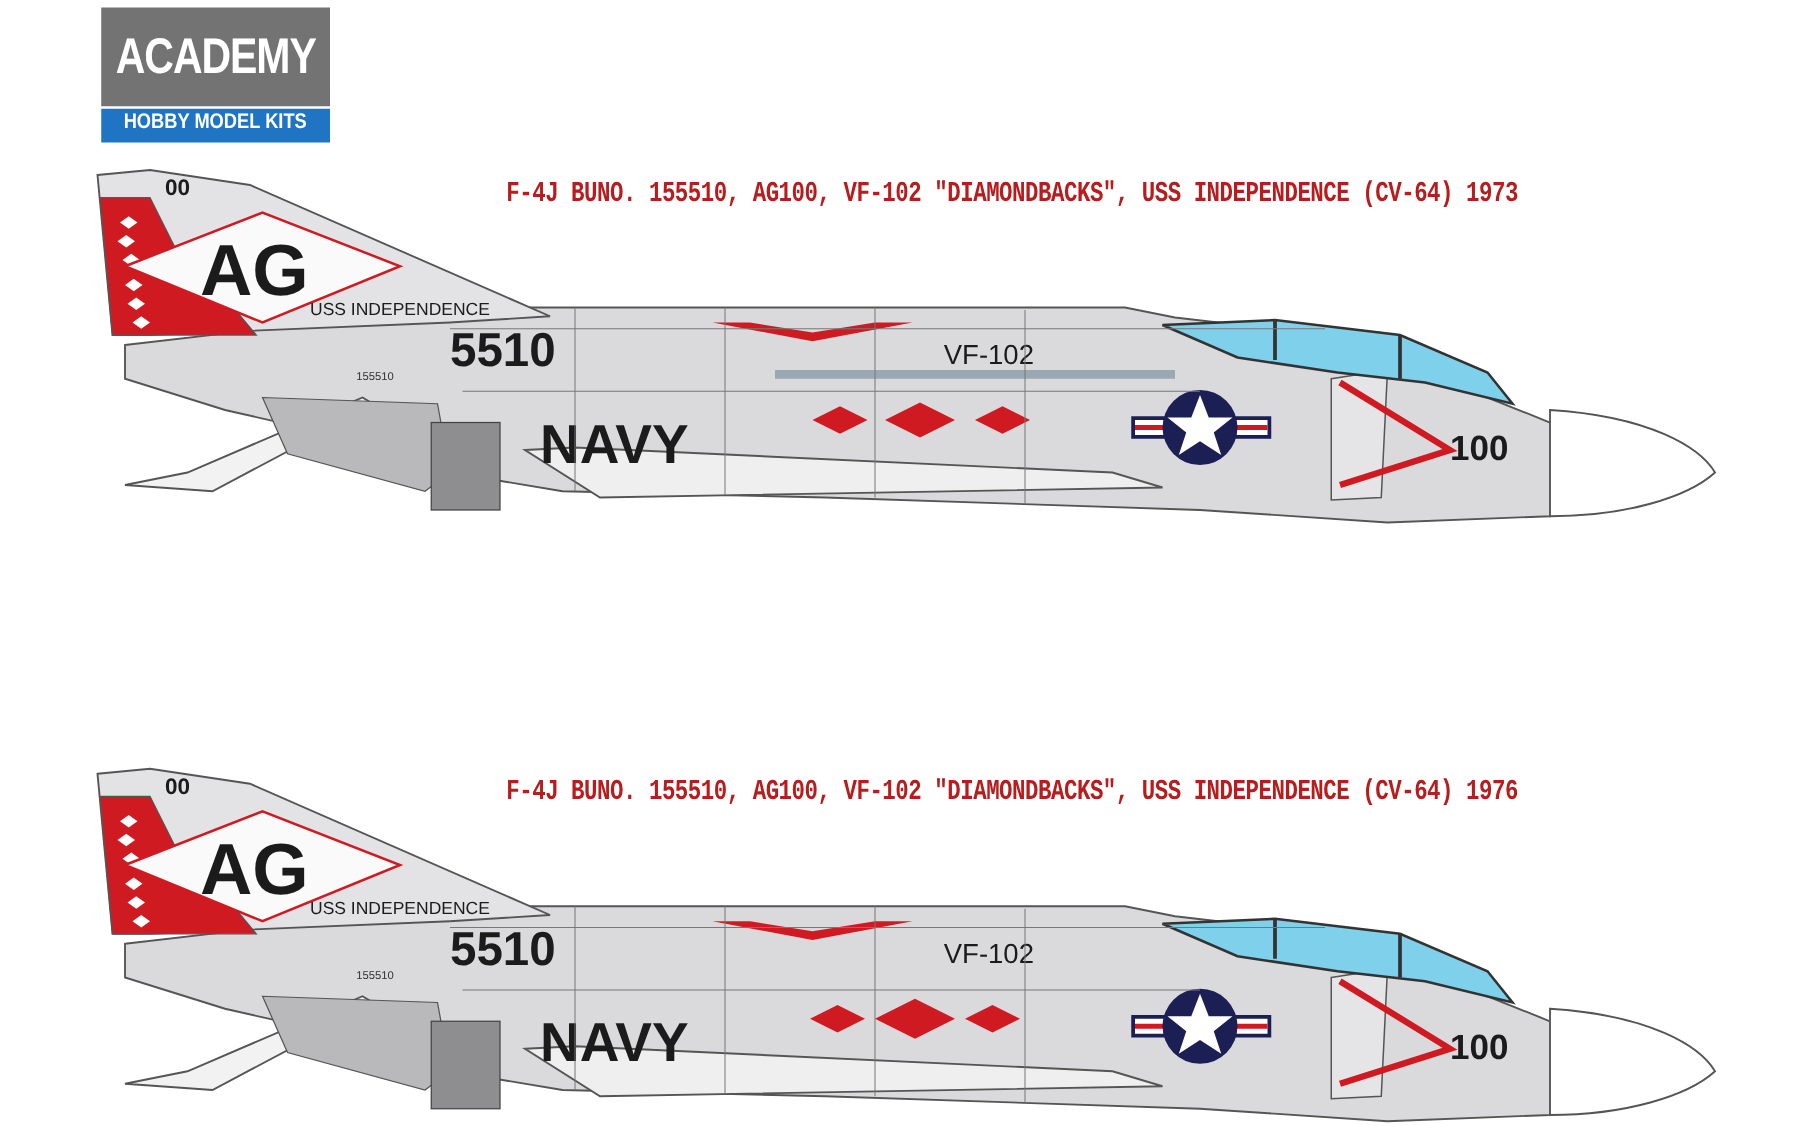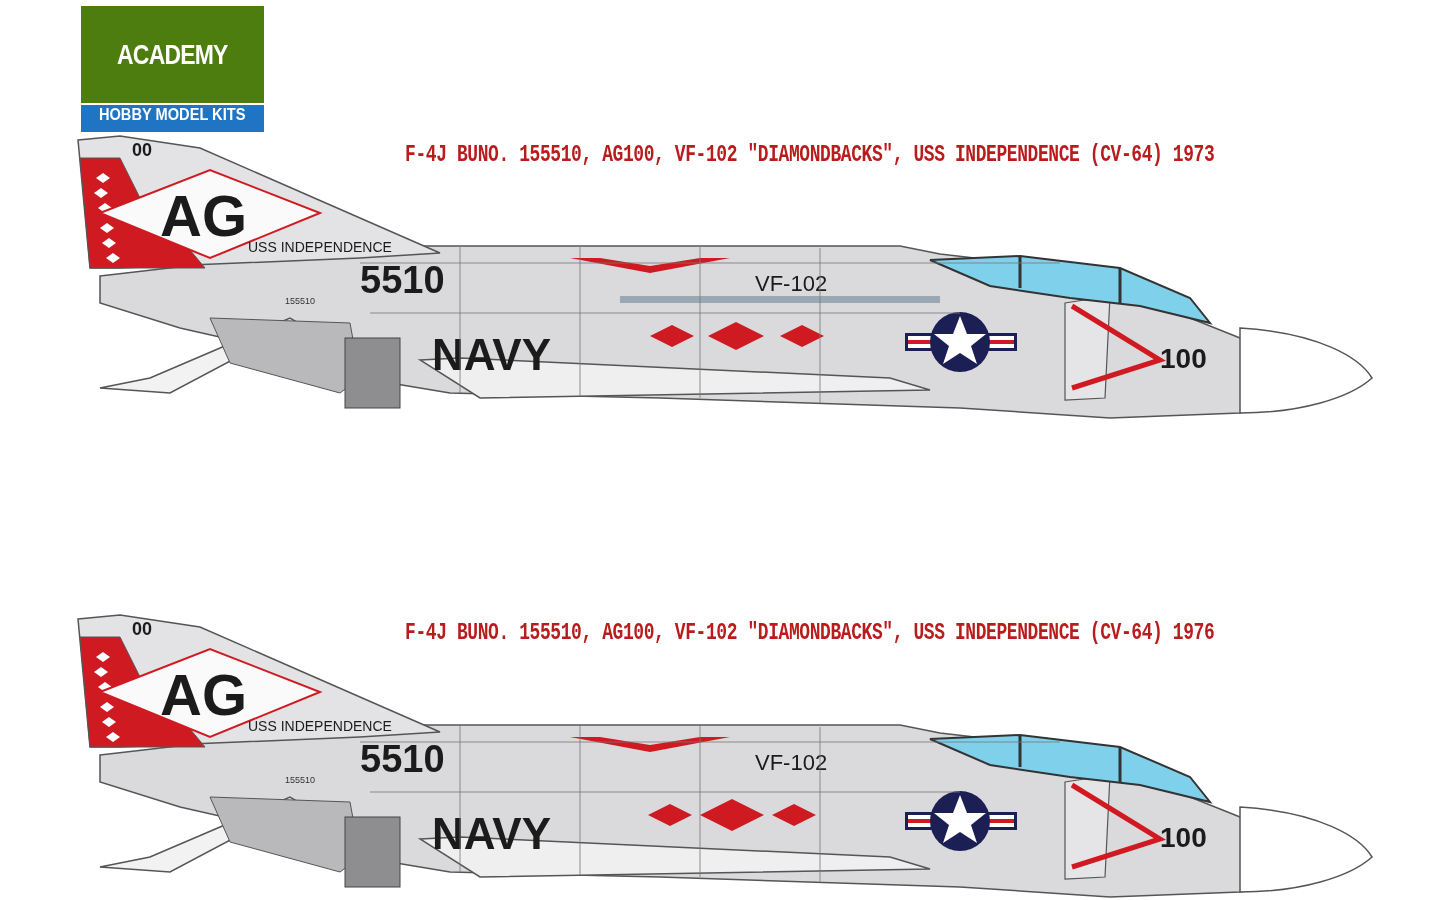"ACADEMY" .logo-top { background: #4d7c0f -> #737373; font-size: 28px -> 40px; height: 97px -> 79px }
